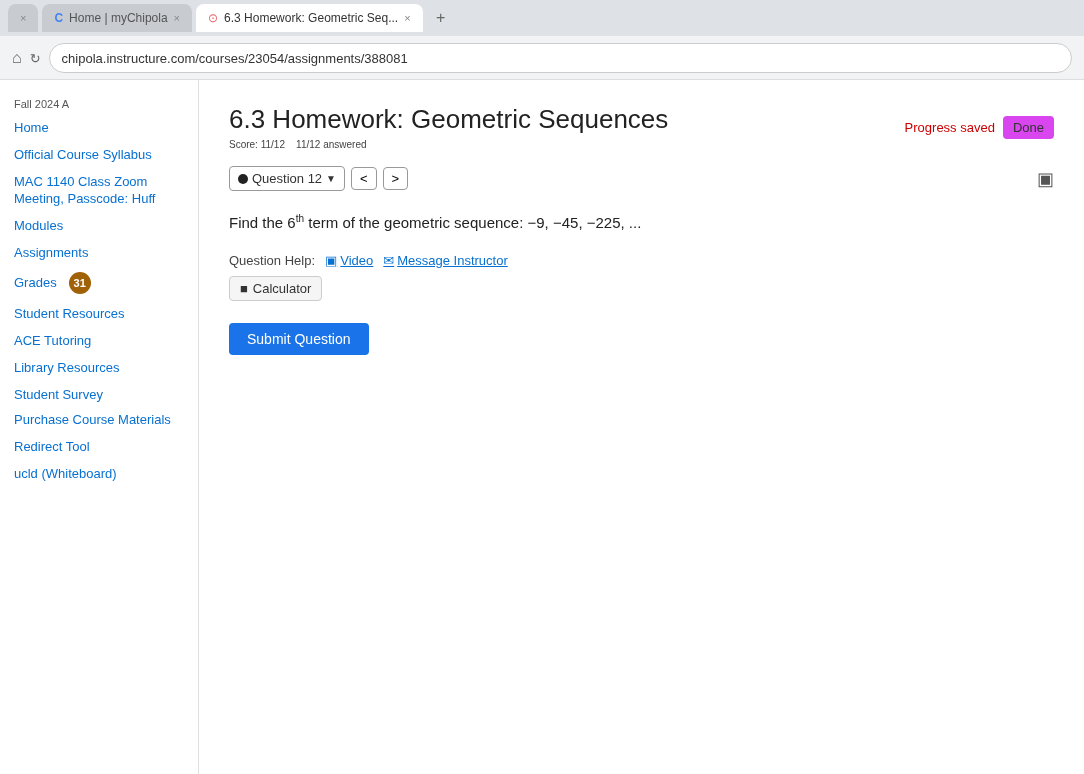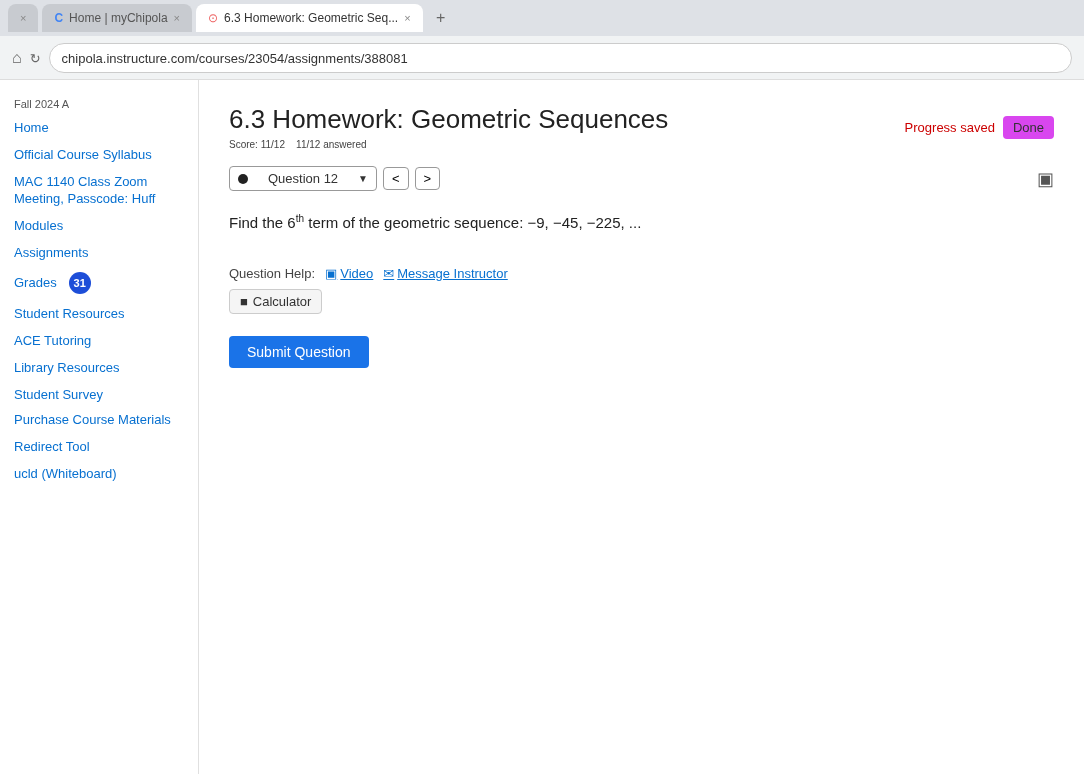"Question 12" .question-select { gap: 20px -> 4px }
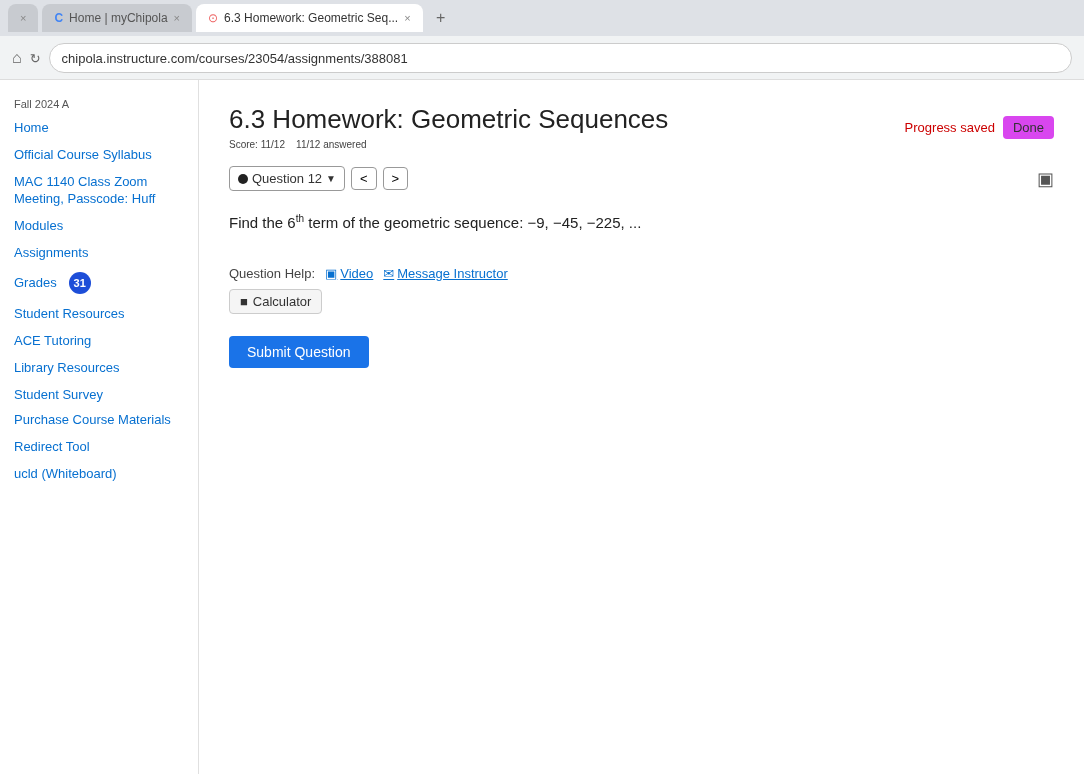"Find the 6th term of" .question-text { margin-bottom: 31px -> 18px }
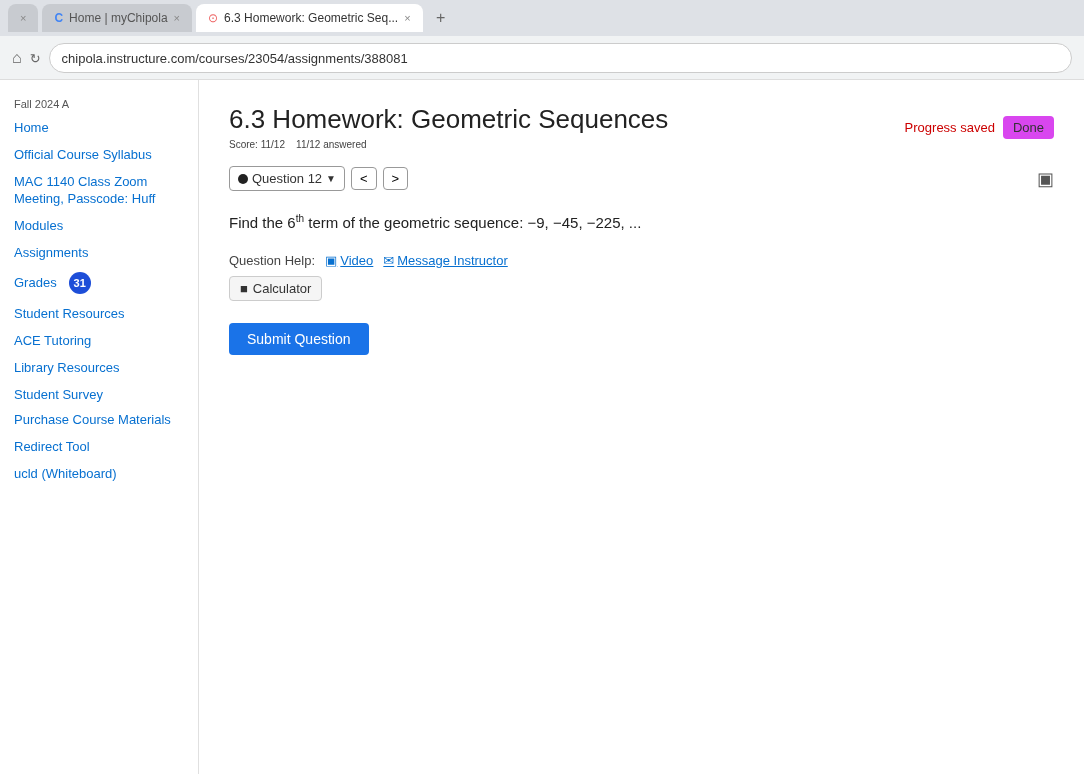"31" .grades-badge { background: #1d4ed8 -> #a16207 }
